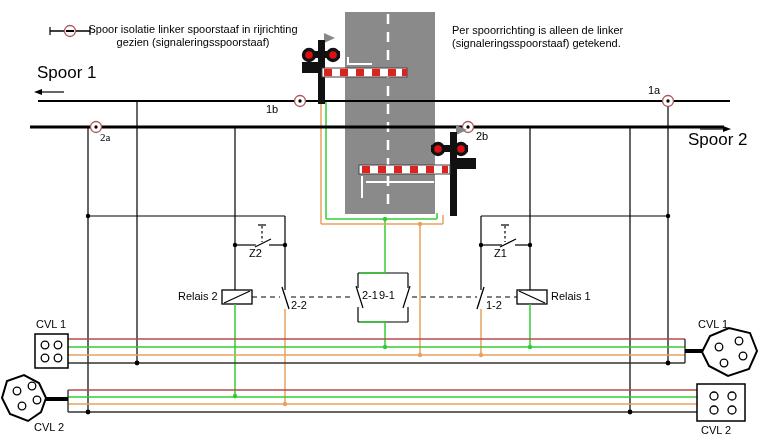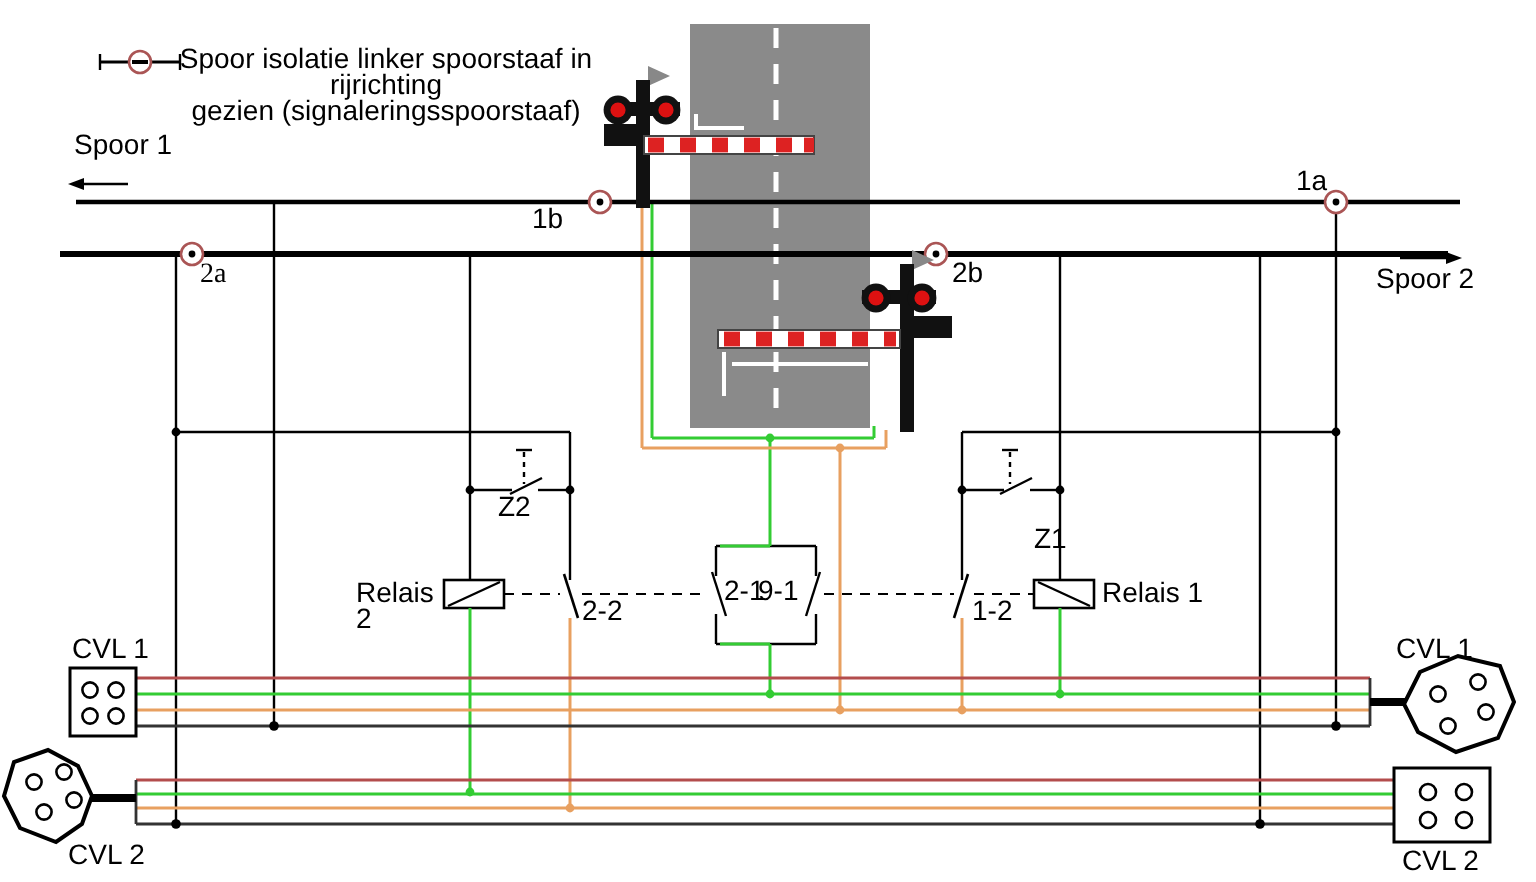"Spoor isolatie linker spoorstaaf in" .lbl { font-size: 14px -> 11px }
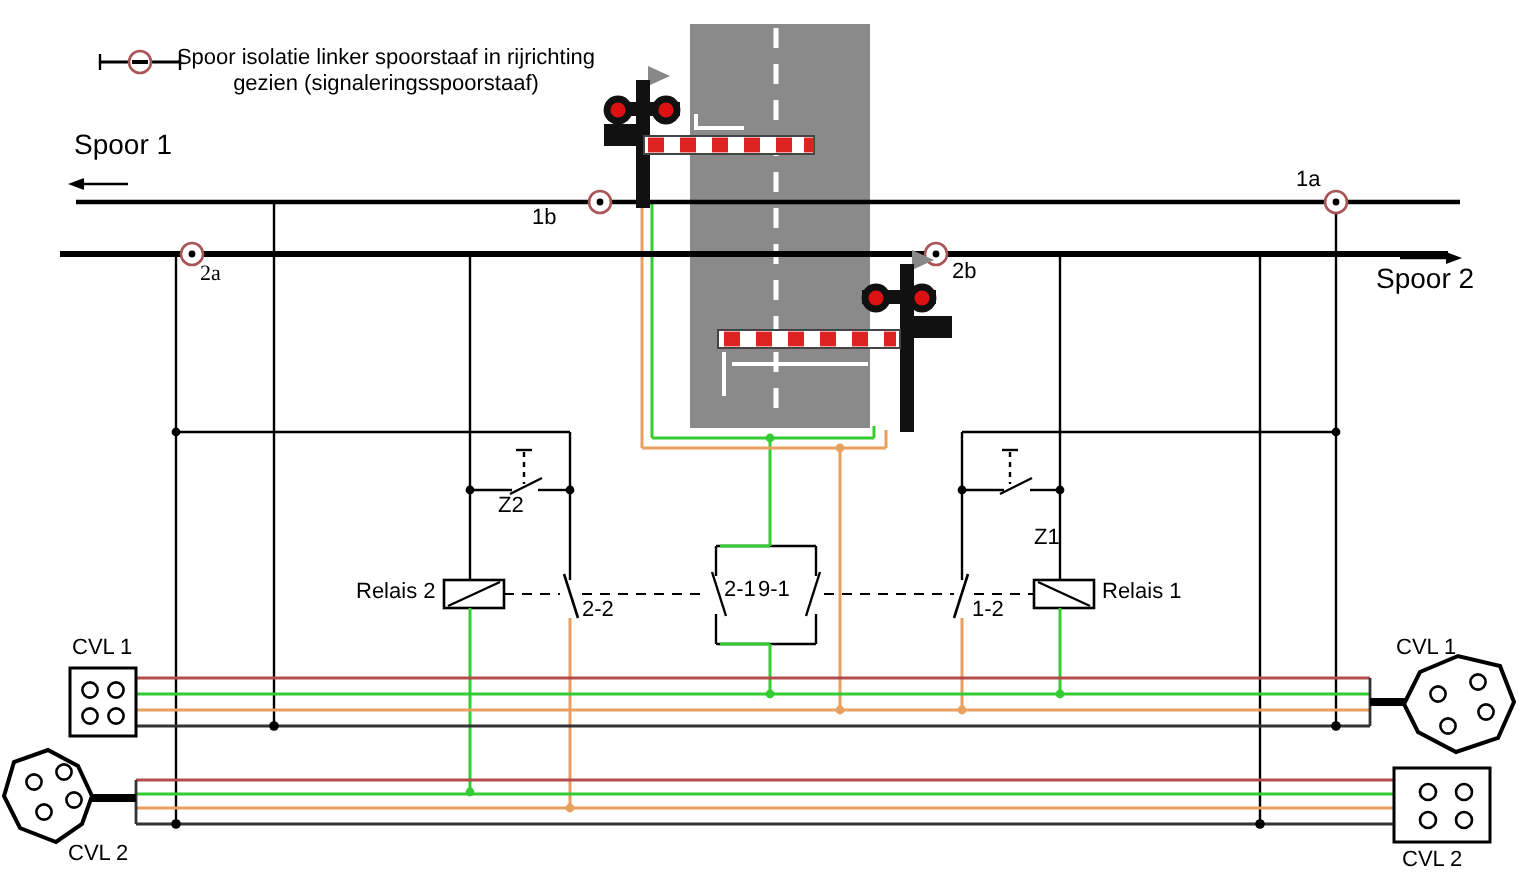"Per spoorrichting is alleen de" div.lbl { html: none -> <div>Per spoorrichting is alleen de linker (signaleringsspoorstaaf) getekend.</div> }
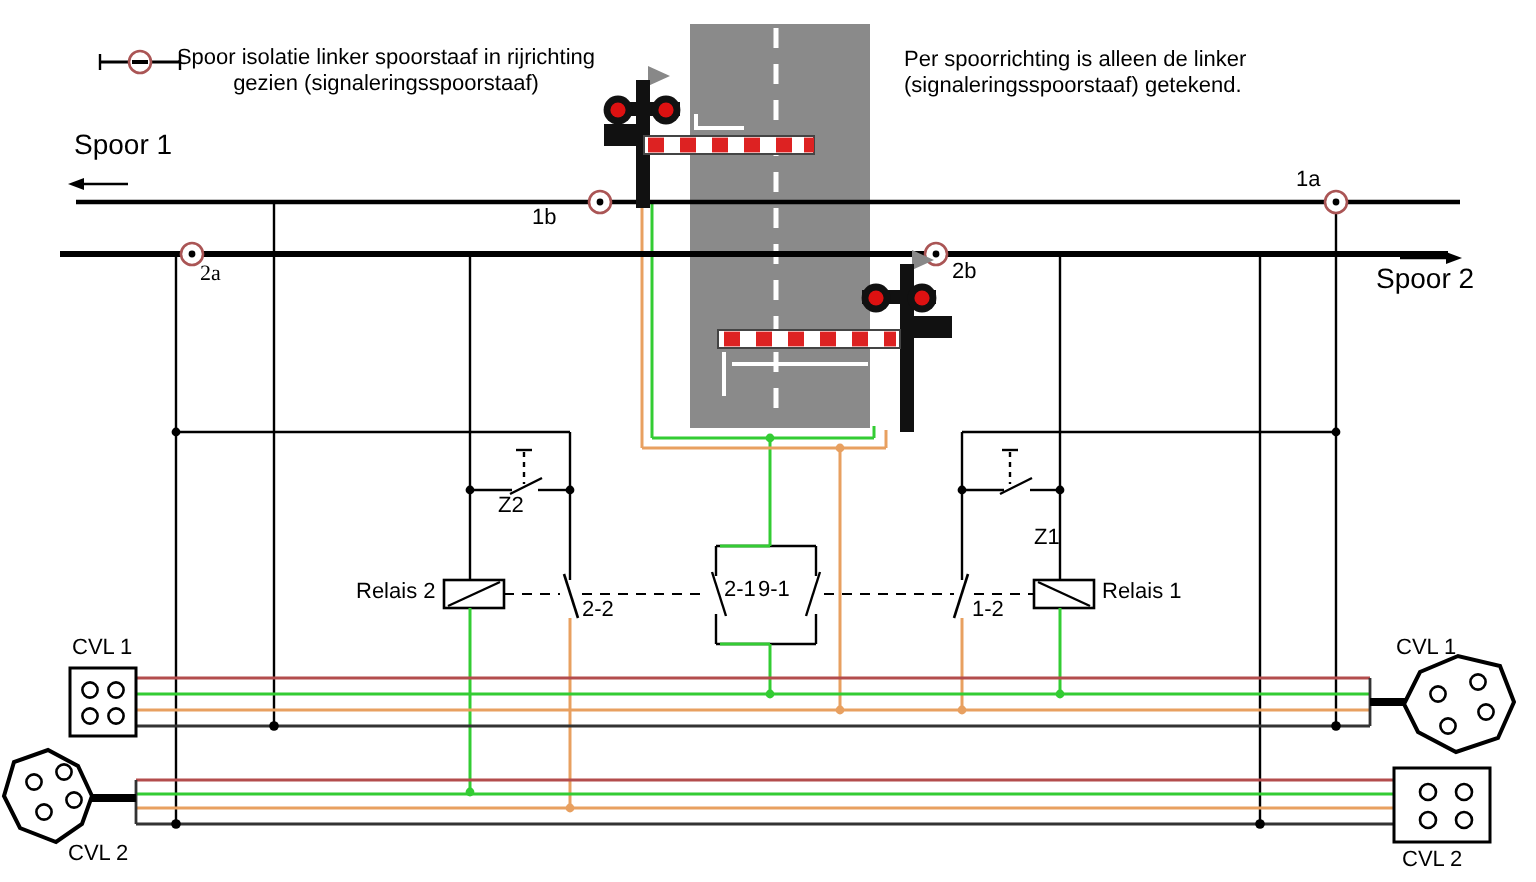"Spoor 1" .lbl.big { font-size: 14px -> 17px }
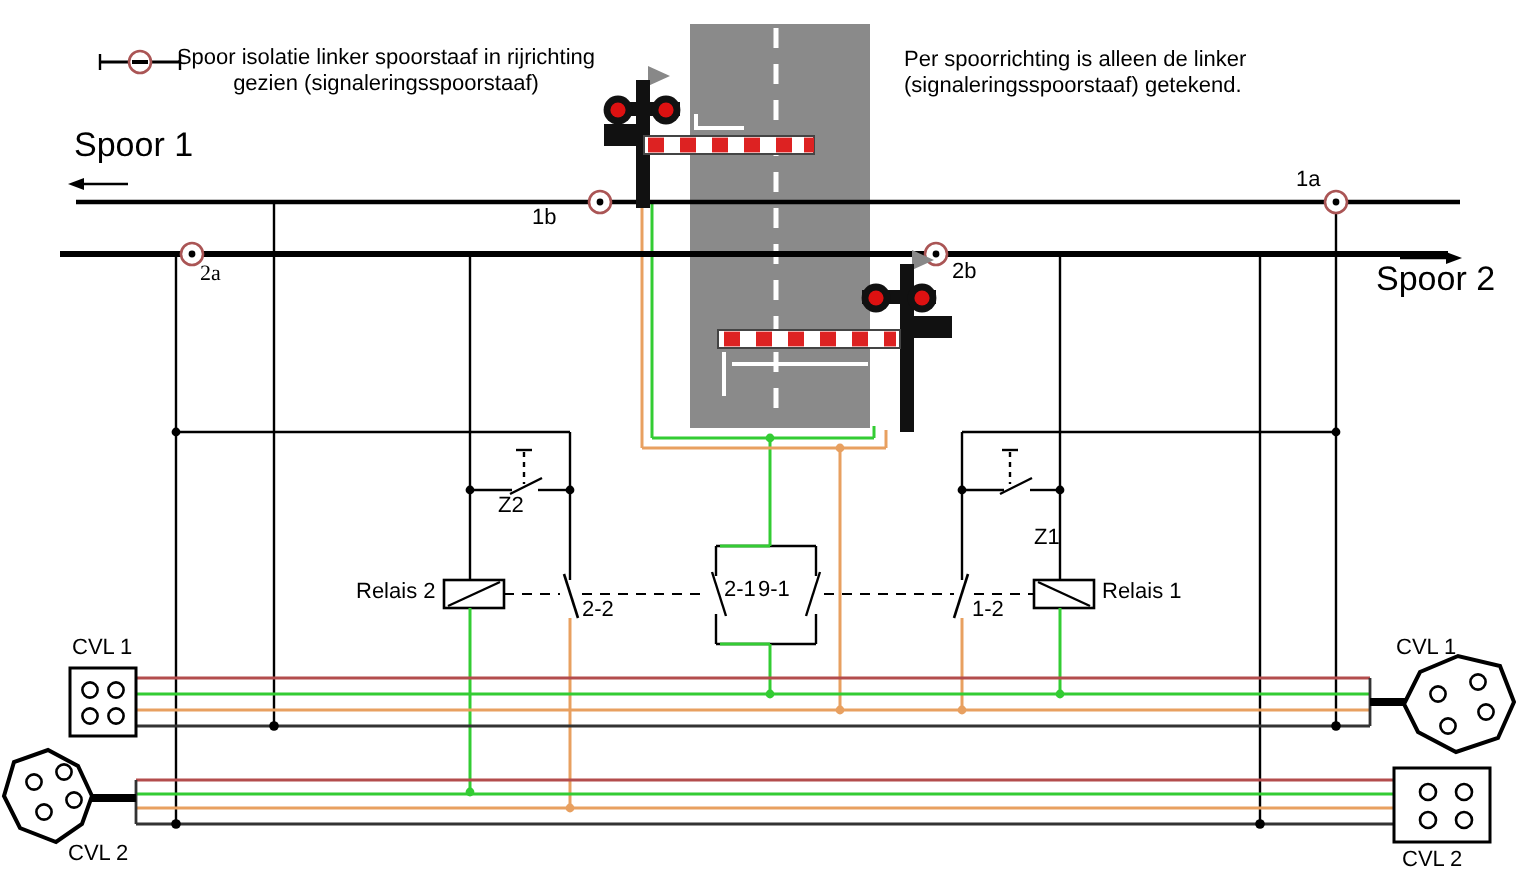"Z1" div.lbl { left: 517px -> 494px; margin-top: 16px -> none }
